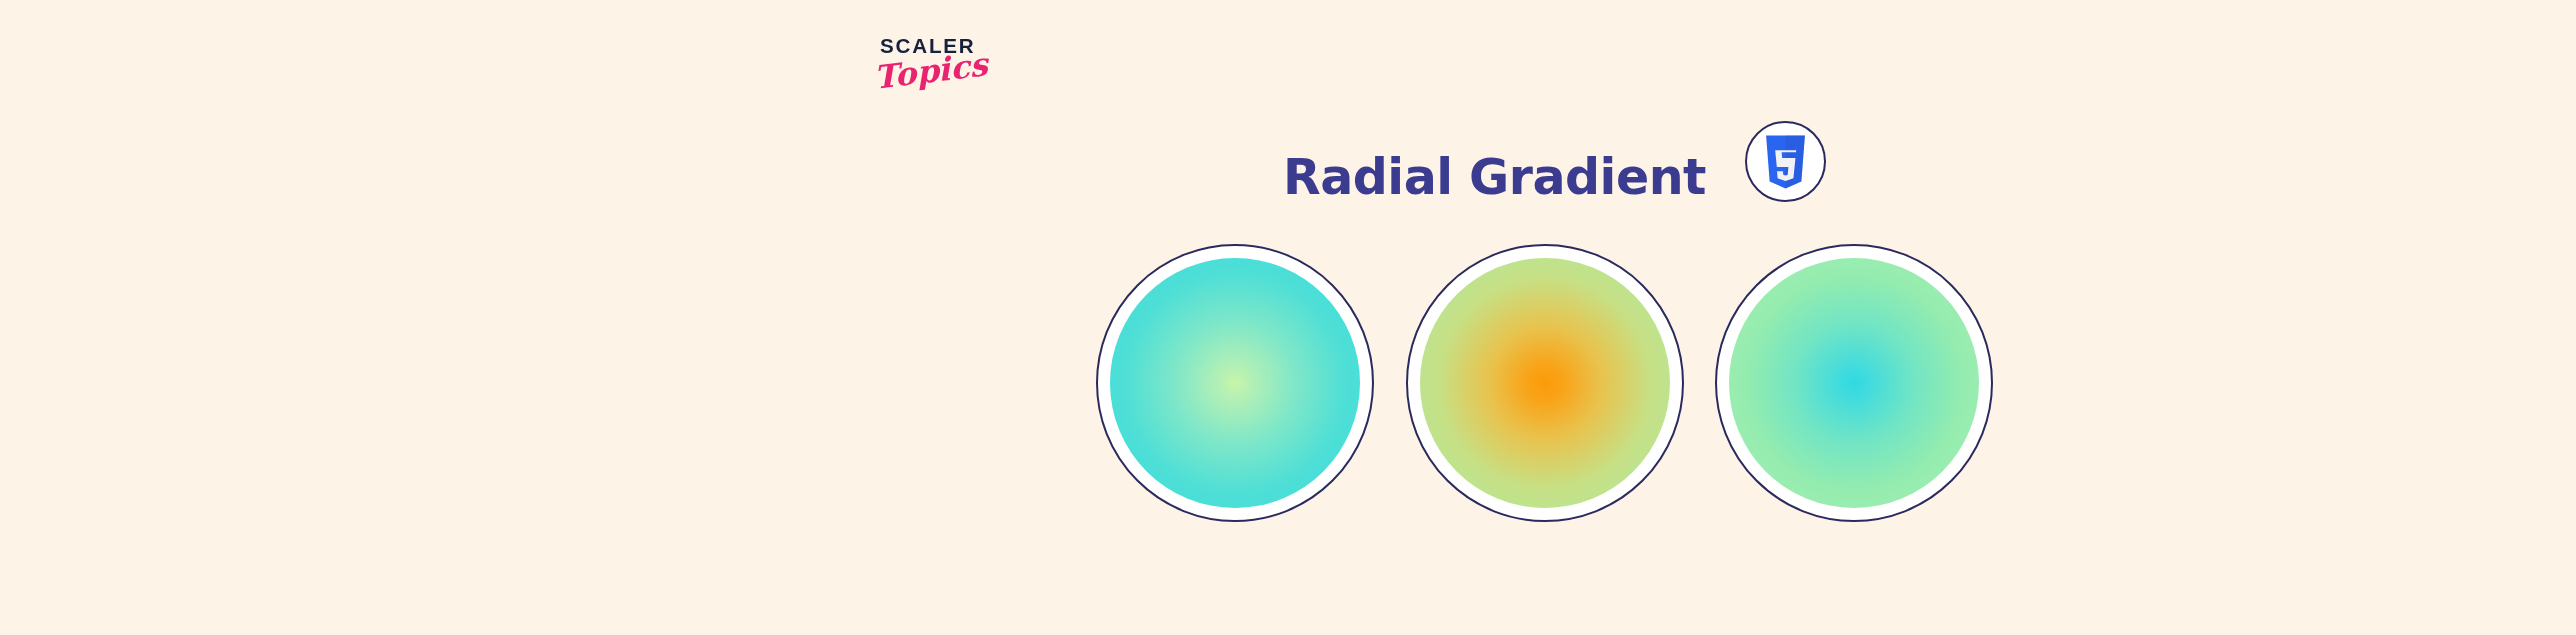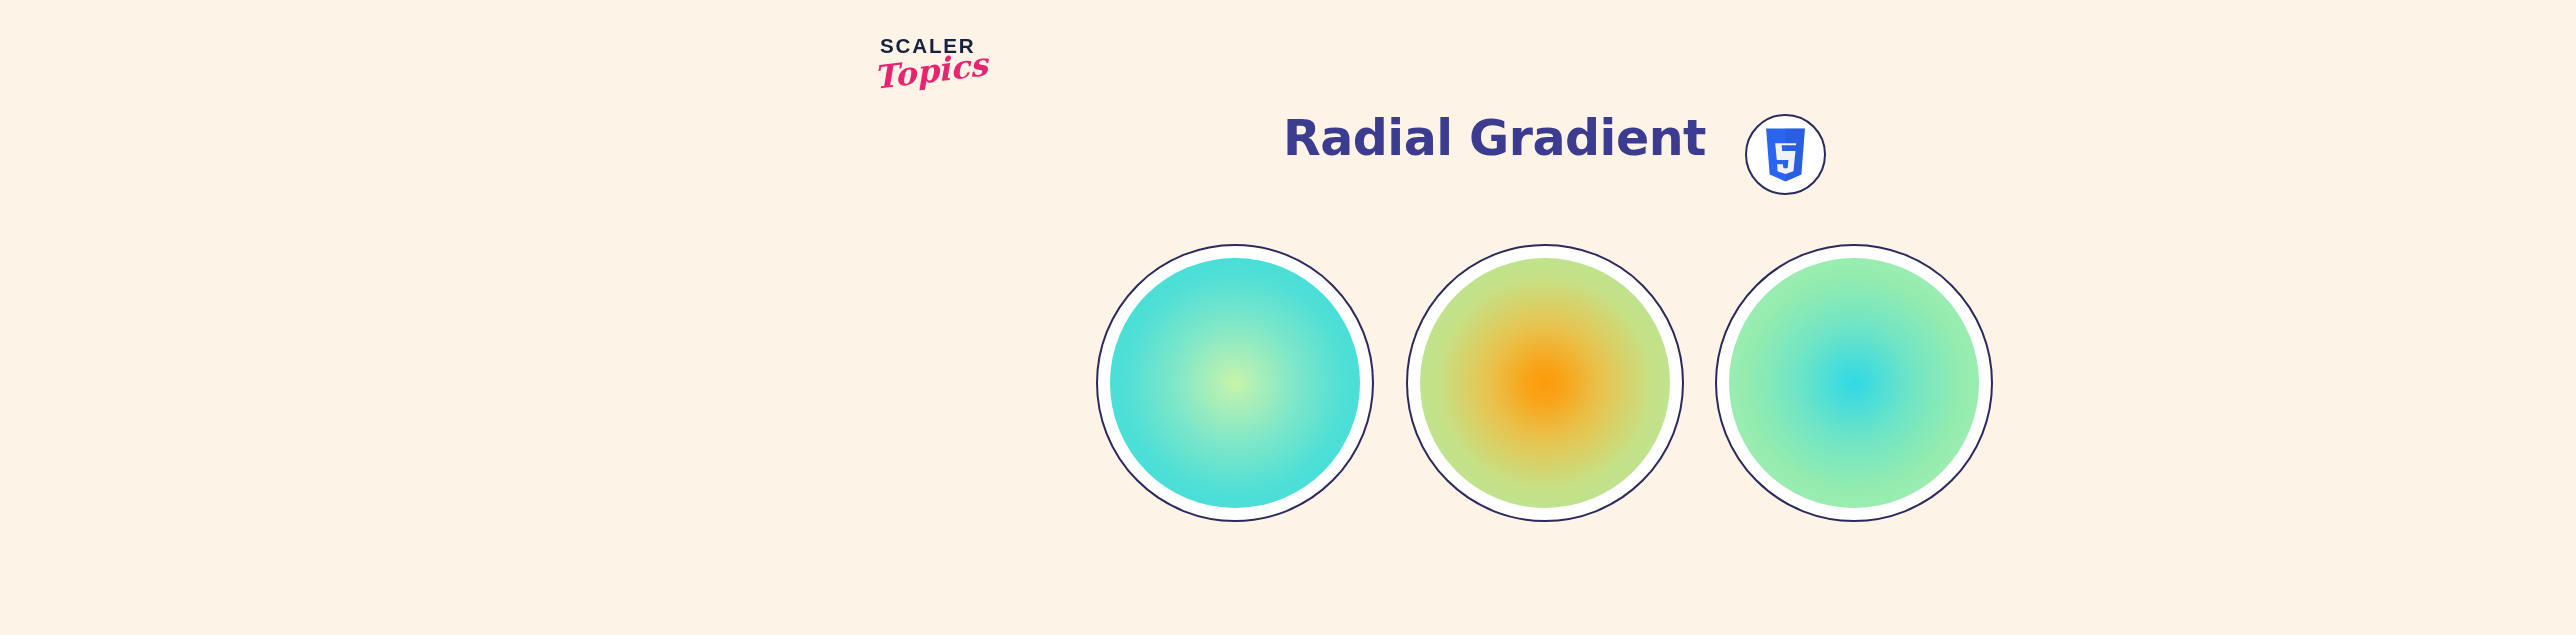"Radial Gradient" .heading-row { align-items: flex-start -> flex-end }
